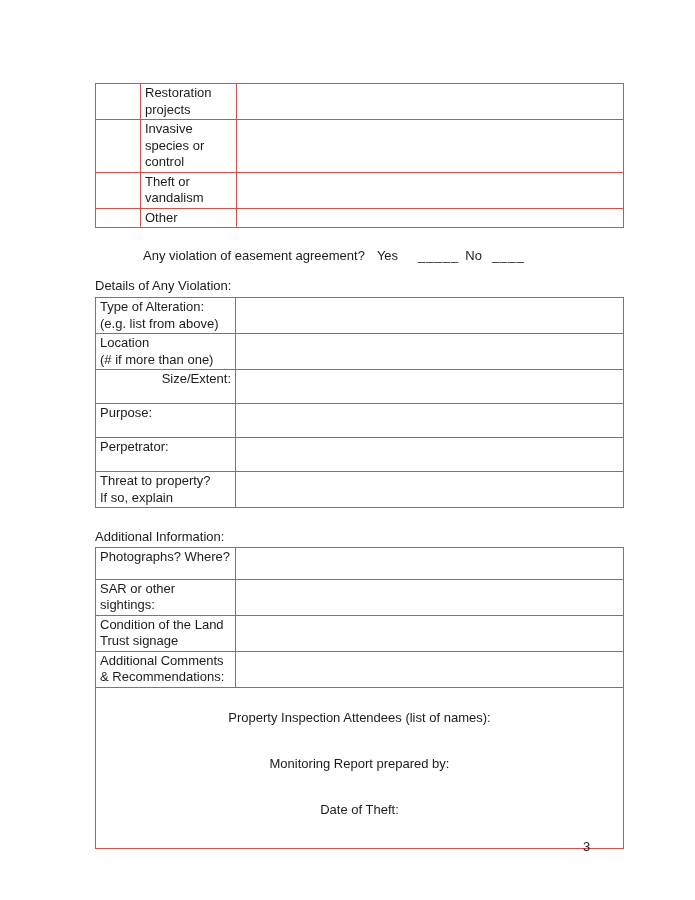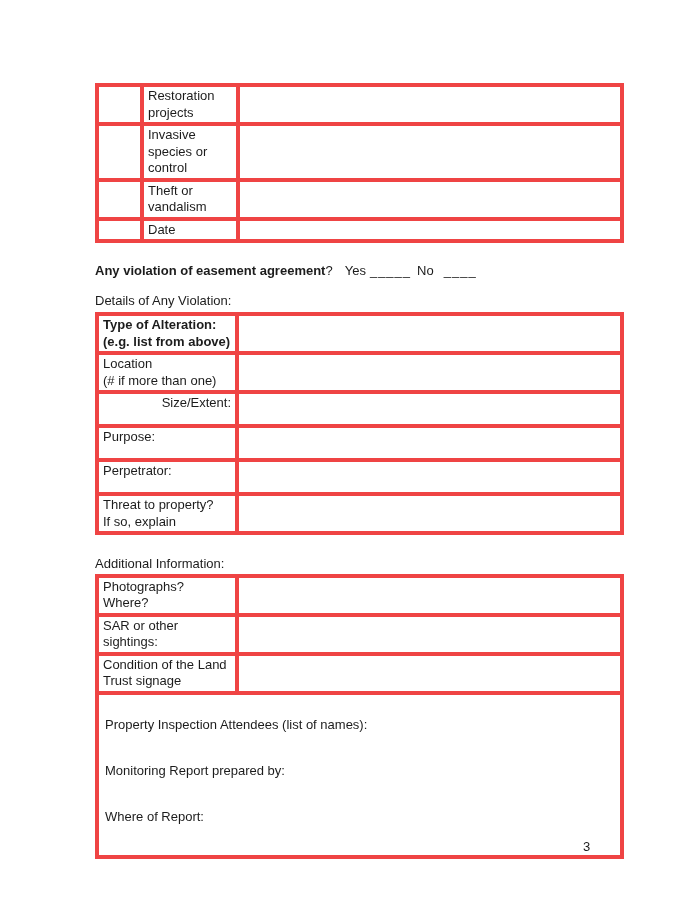"Restoration" td { border: 4px solid #ef4444 -> 1px solid #ef4444 }
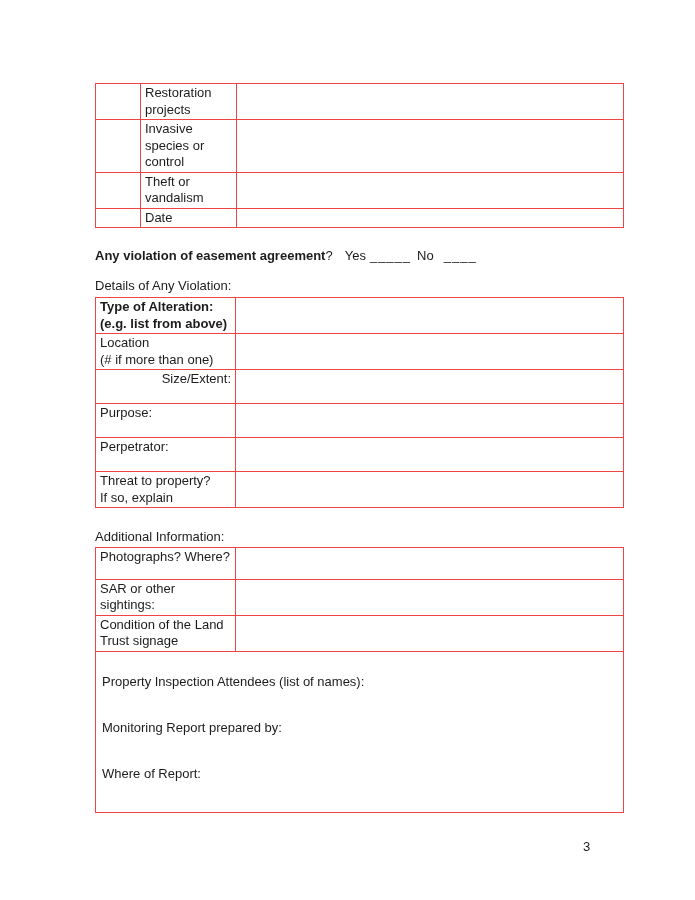"Date" td { text: Date -> Other }
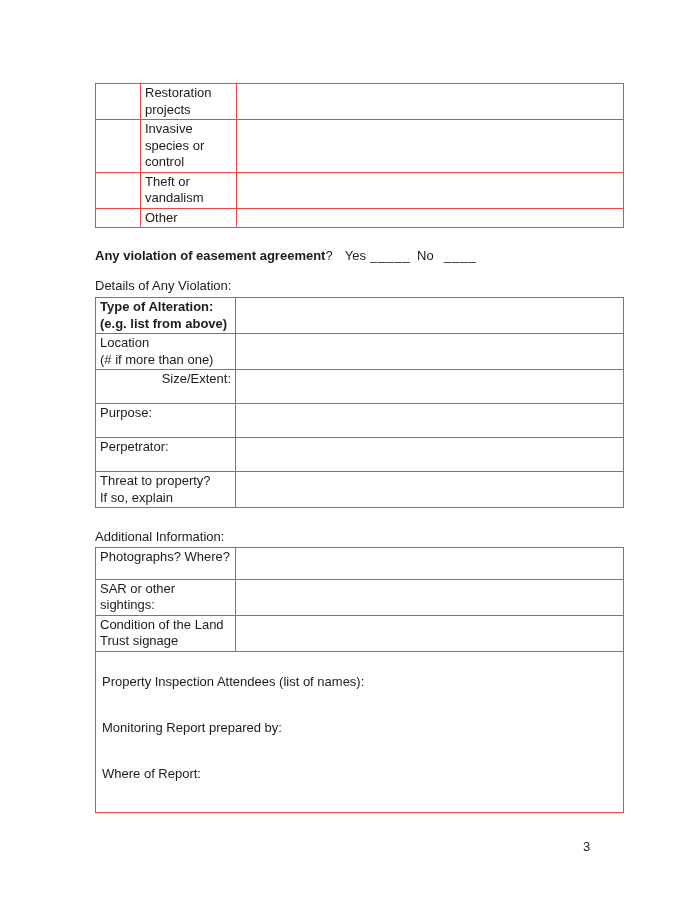"Any violation of easement agreement" .violation-line .bold { font-weight: bold -> normal; margin-left: none -> 48px }
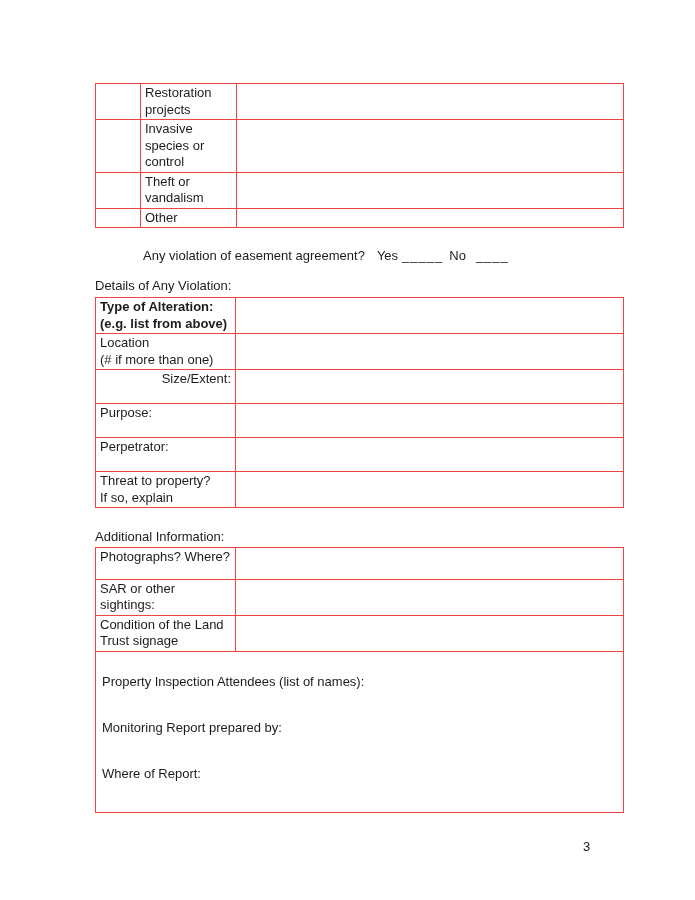"_____" .violation-line .yes-blank { margin-left: 4px -> 20px }
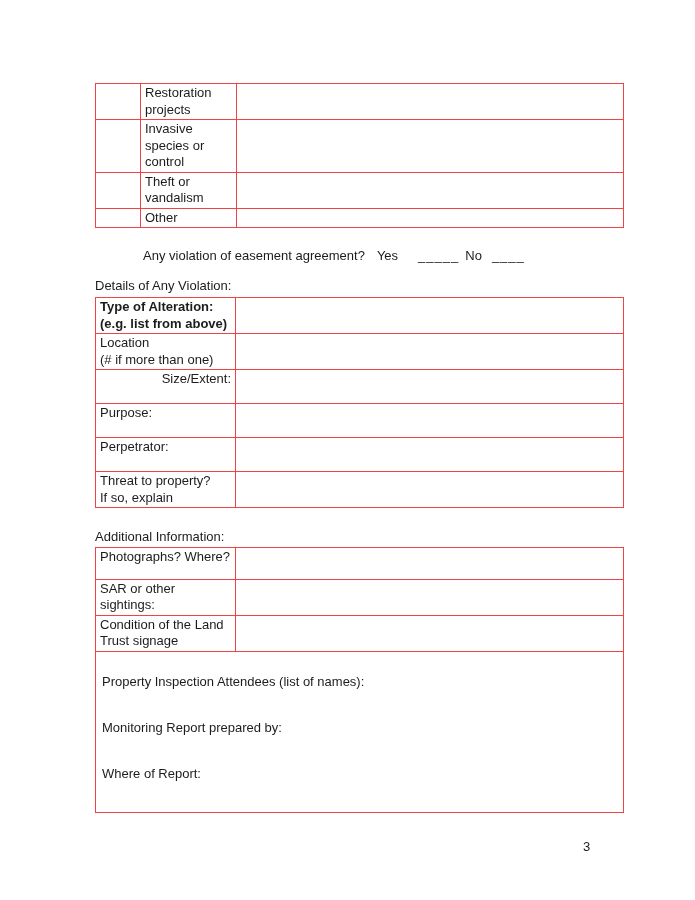"Type of Alteration:" tr { font-weight: bold -> none }
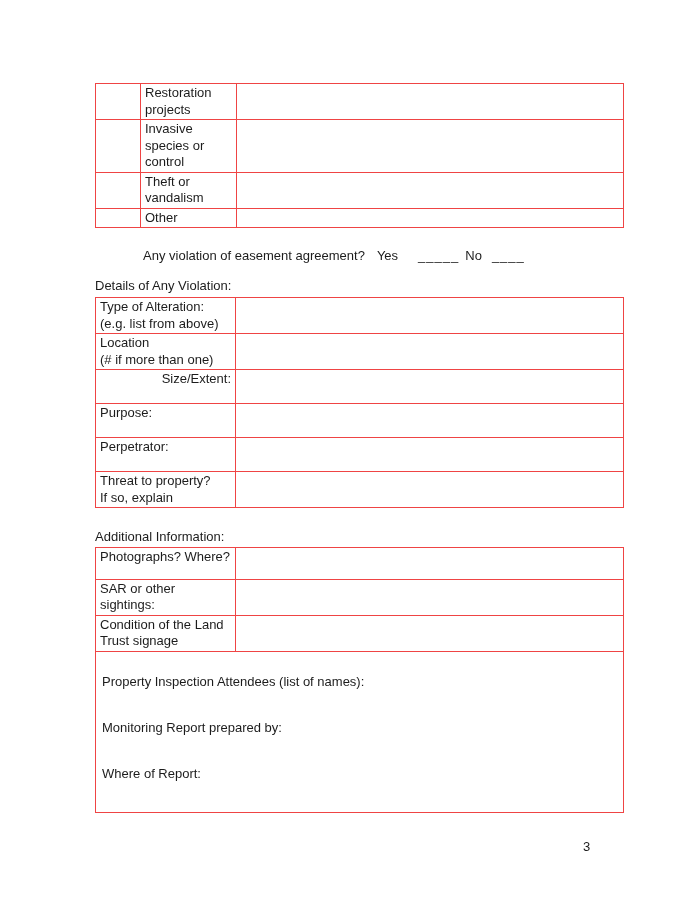"Additional Comments" tr { html: none -> <tr> <td>Additional Comments &amp; Recommendations:</td> <td></td> </tr> }
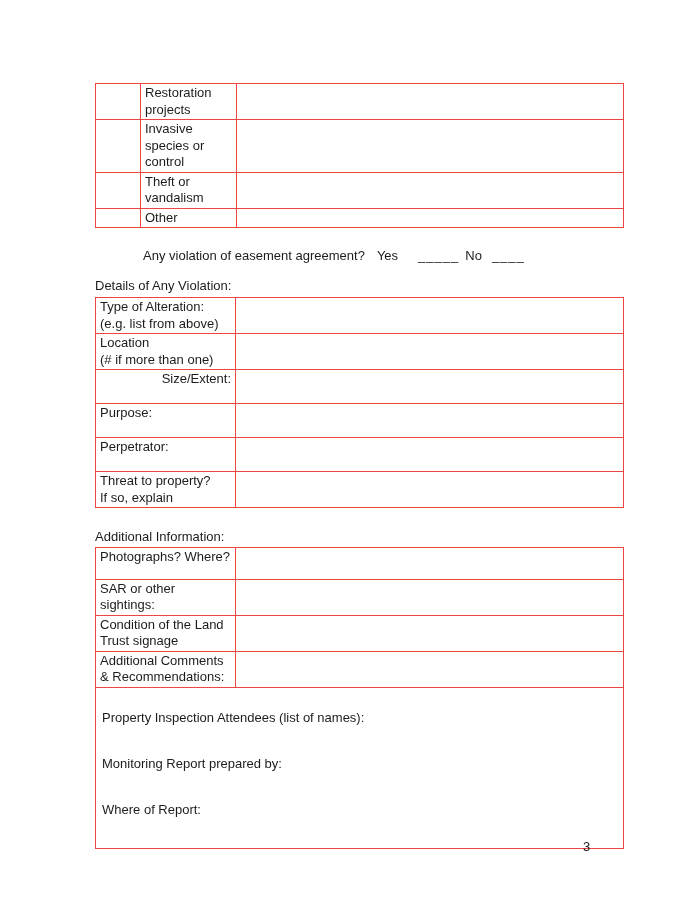"Property Inspection Attendees (list of" .footer-cell { text-align: none -> center }
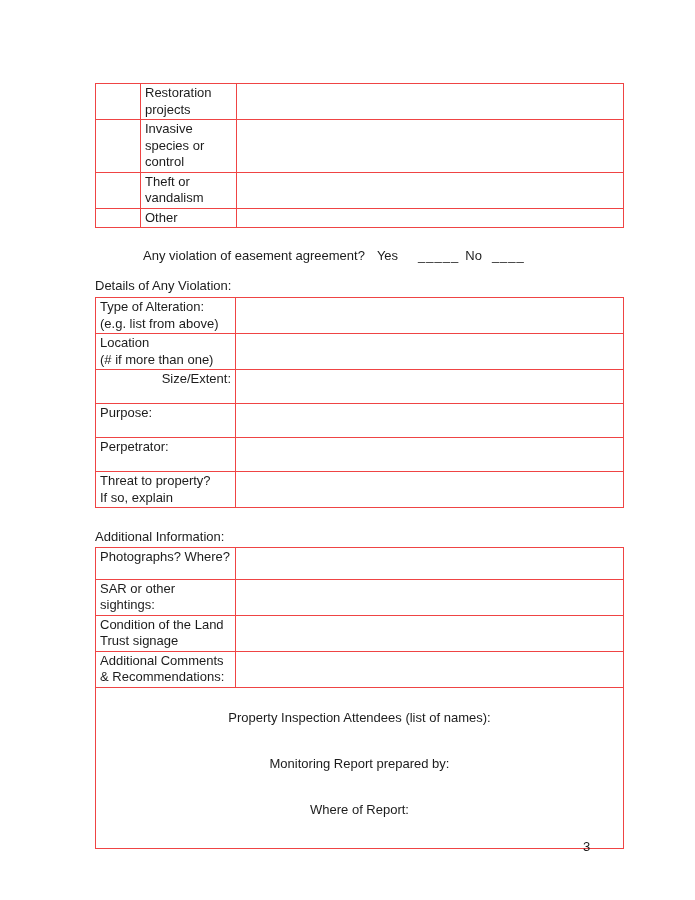"Where of Report:" div.footer-line { text: Where of Report -> Date of Theft }
